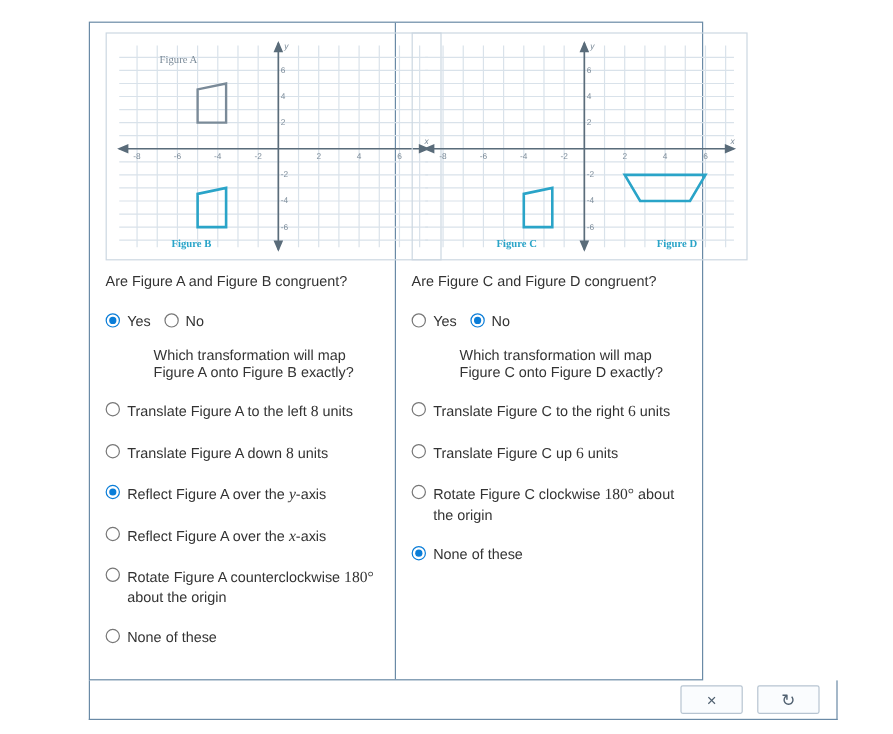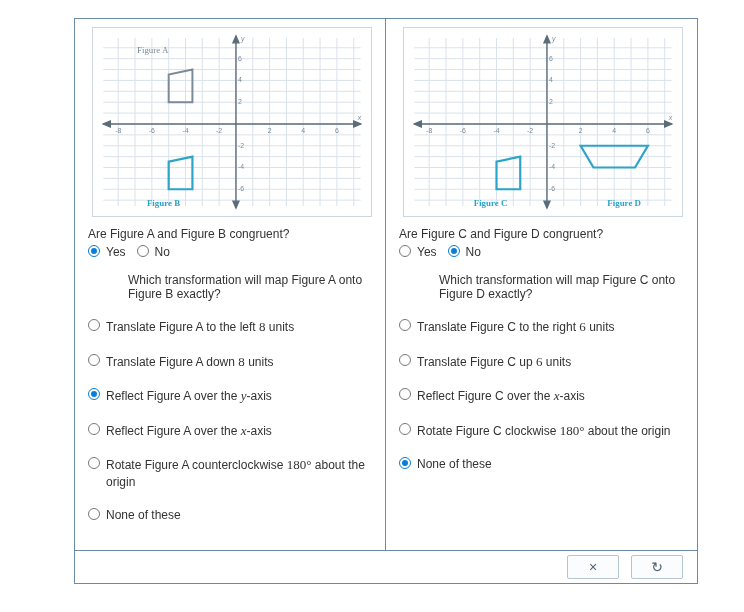"Figure A" .panels { width: 624px -> 512px }
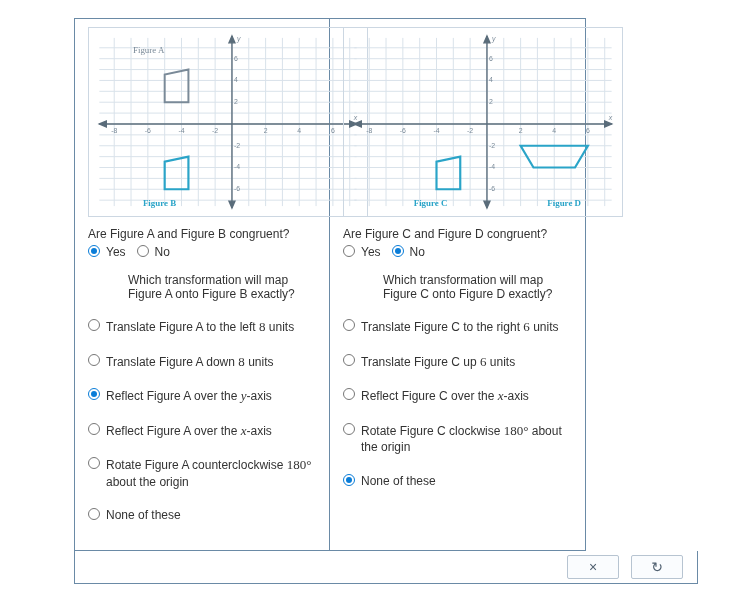"Are Figure A and Figure" .q-text { margin-bottom: 0 -> 16px }
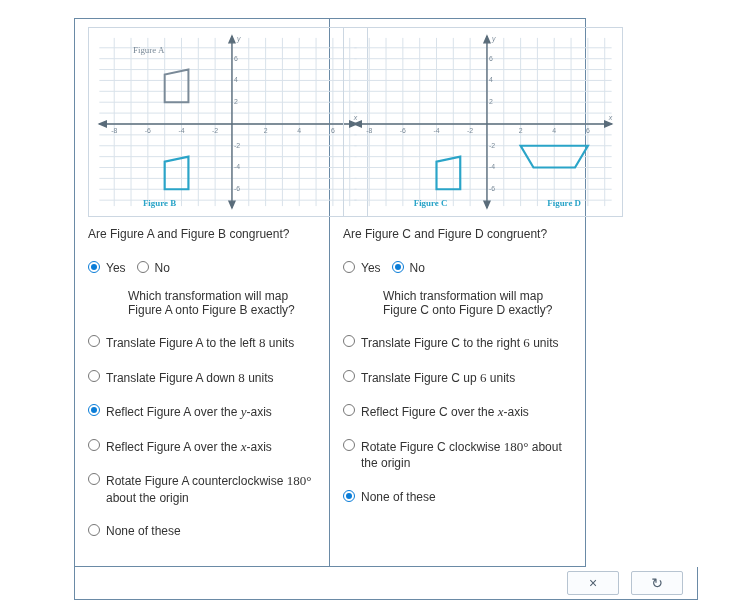"Reflect Figure C over the" div.opt-row { html: <div> <span></span> <span>Reflect Figure C over the <span>x</span>-axis</span> </div> -> none }
